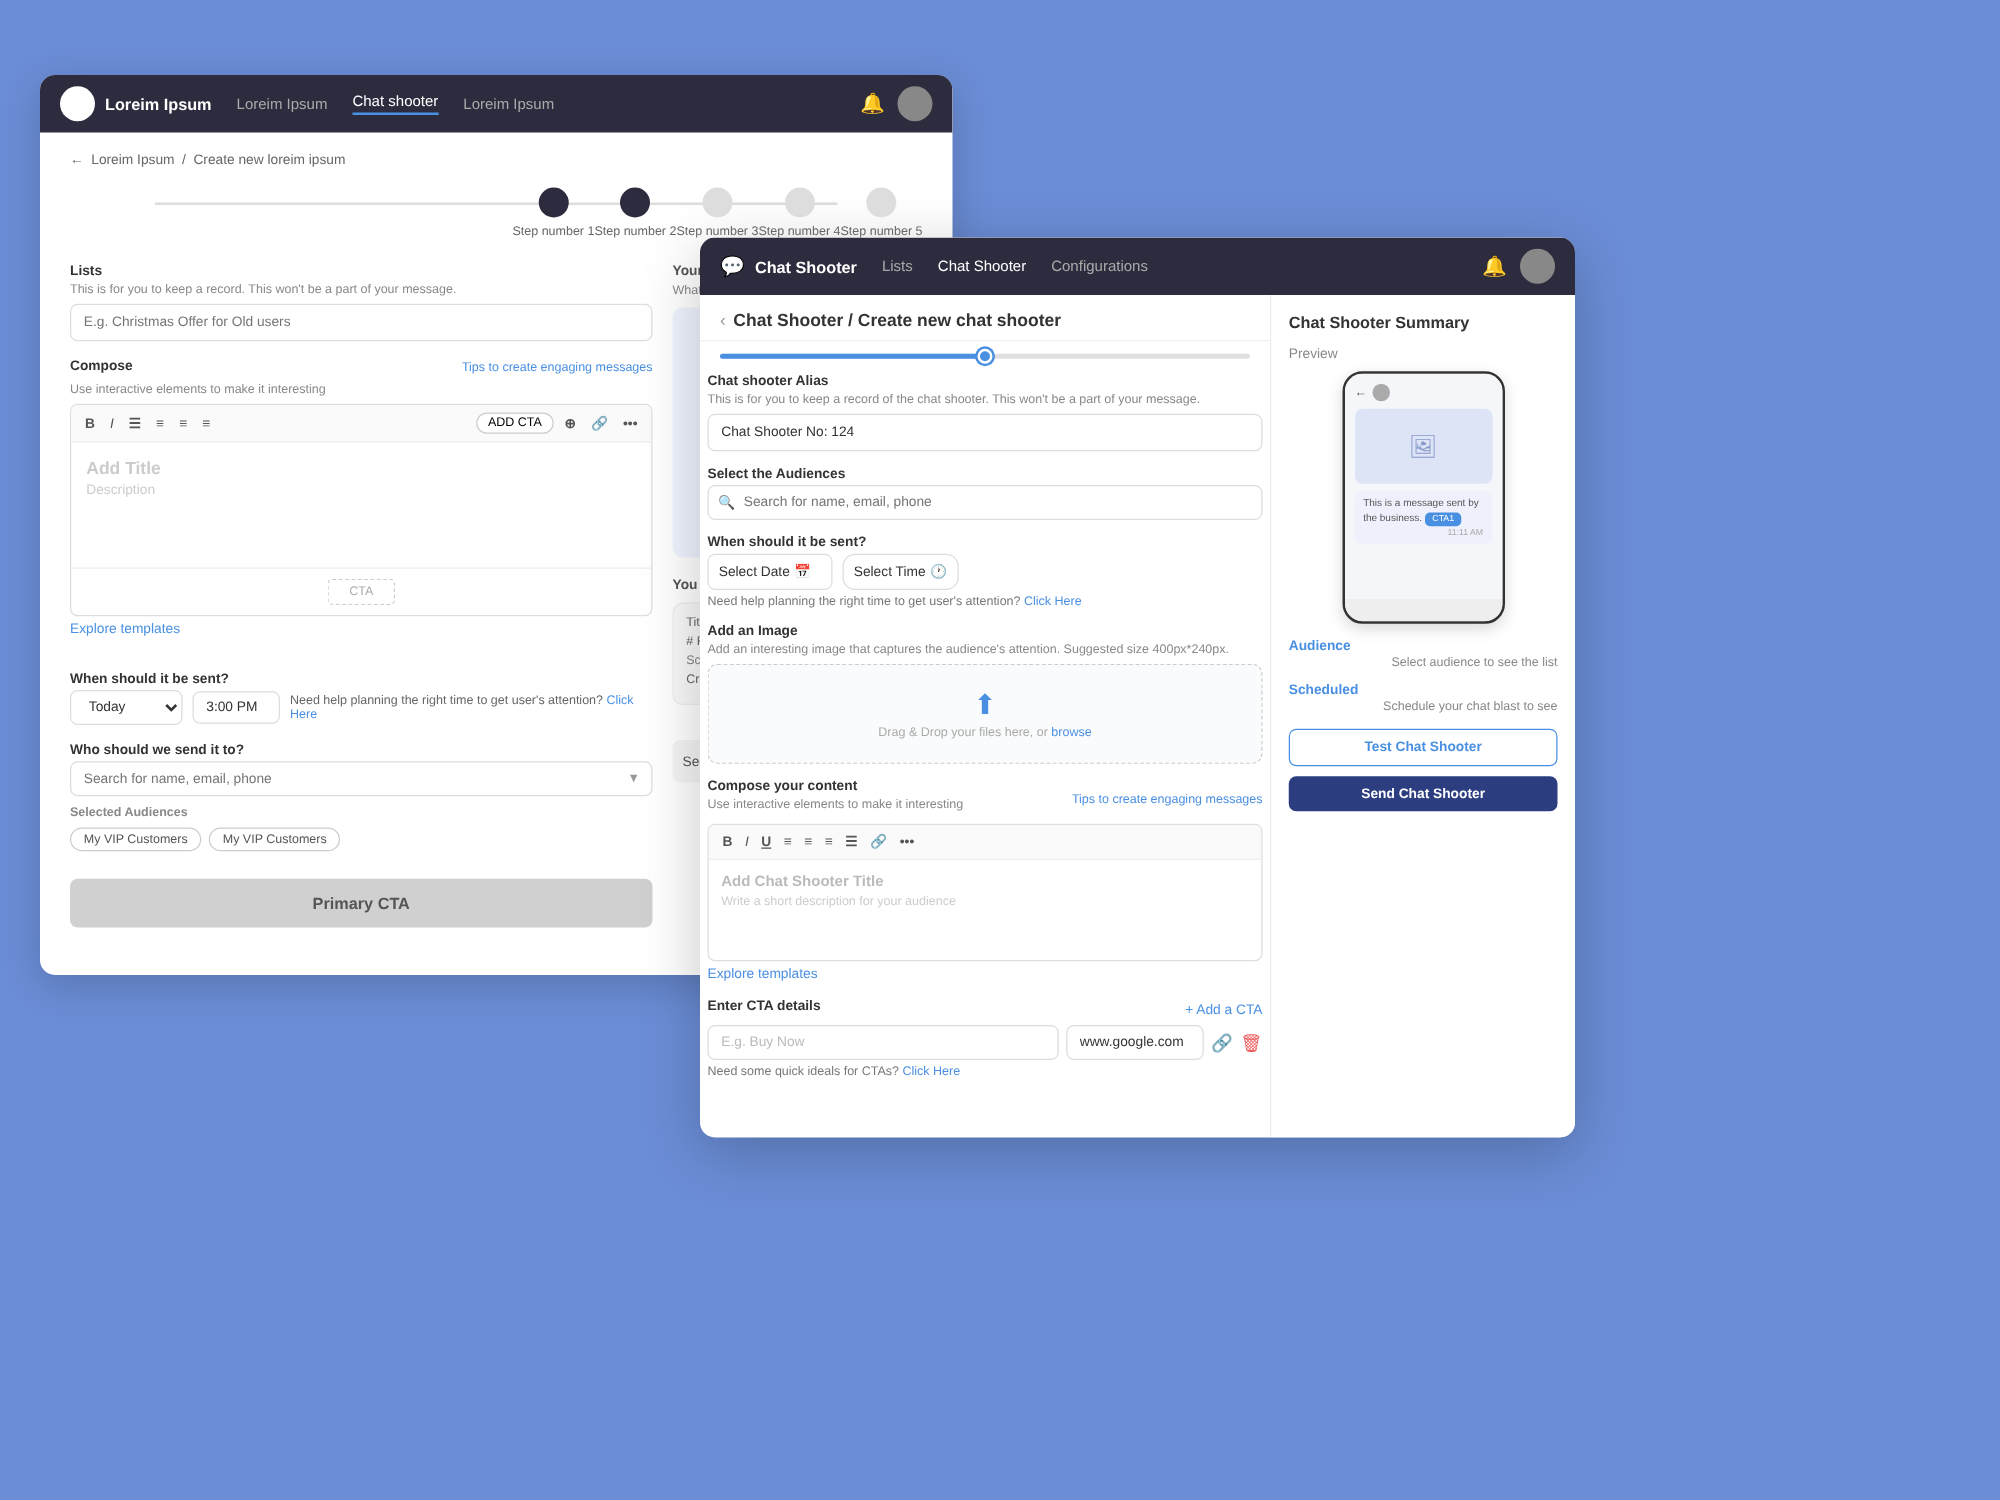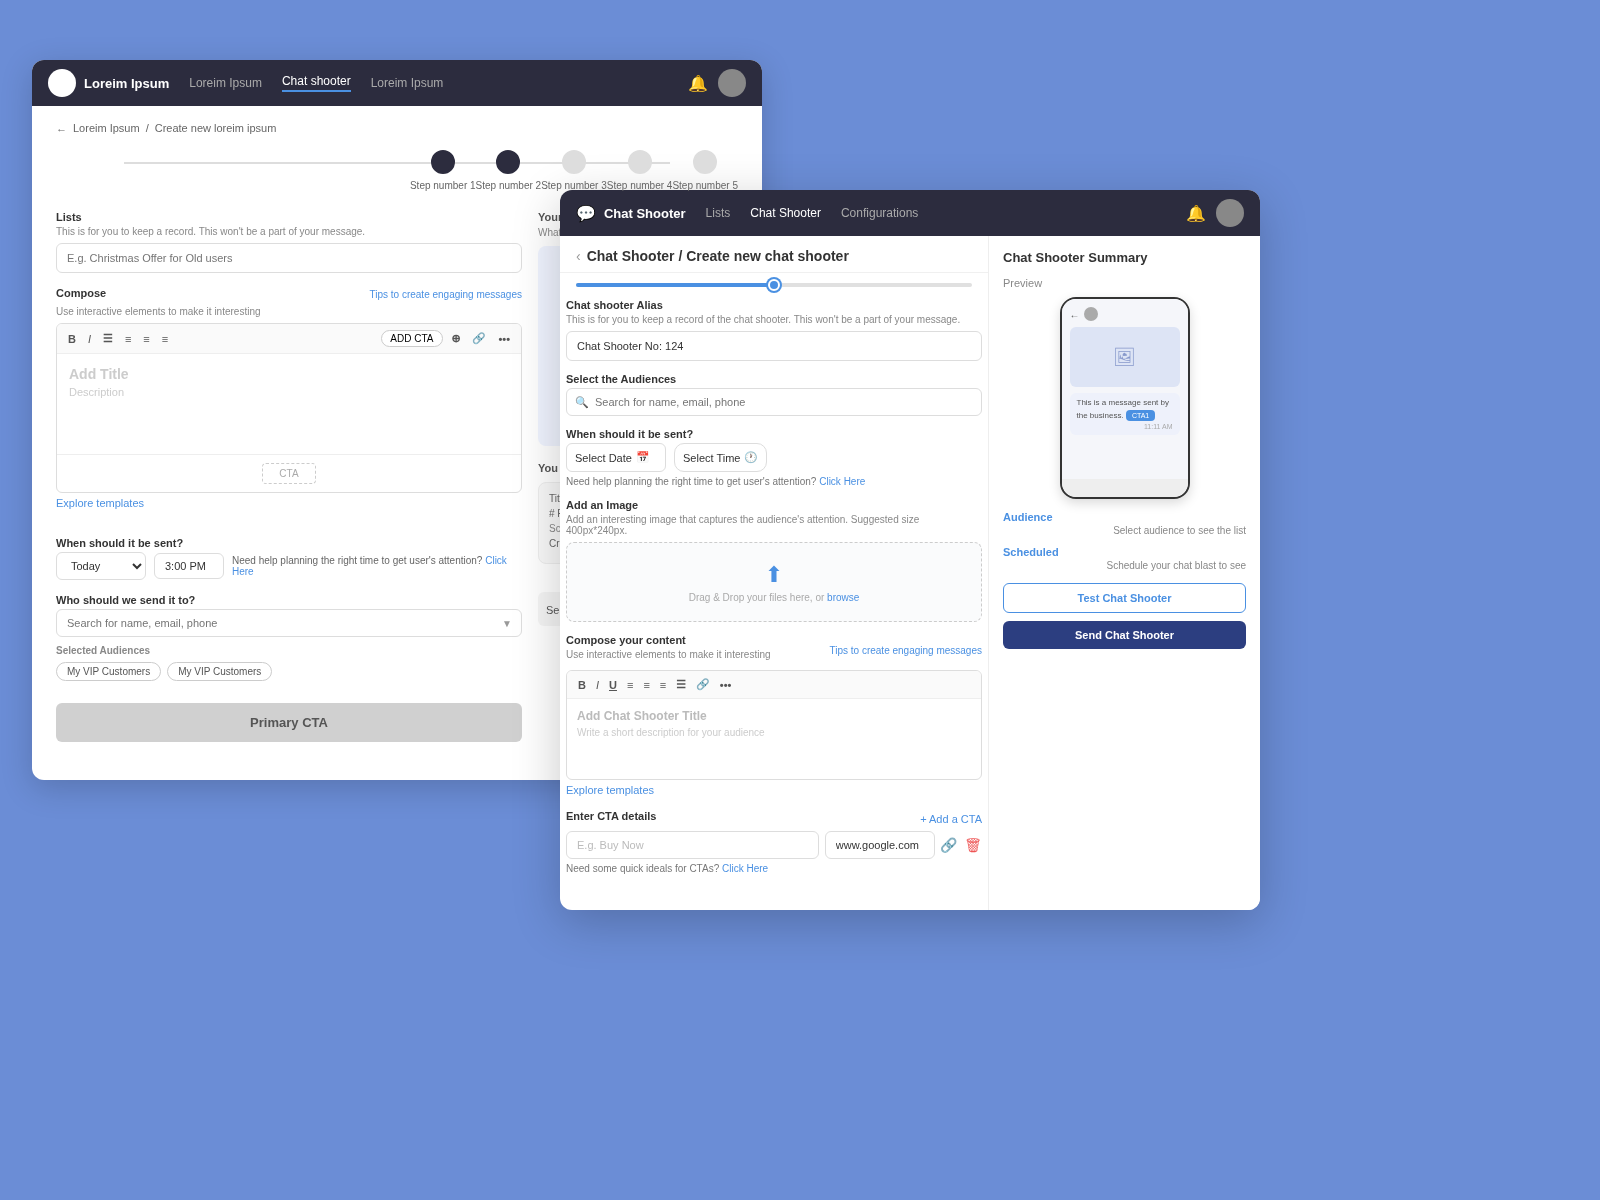"Chat Shooter Summary" .front-sidebar { width: 272px -> 244px }
